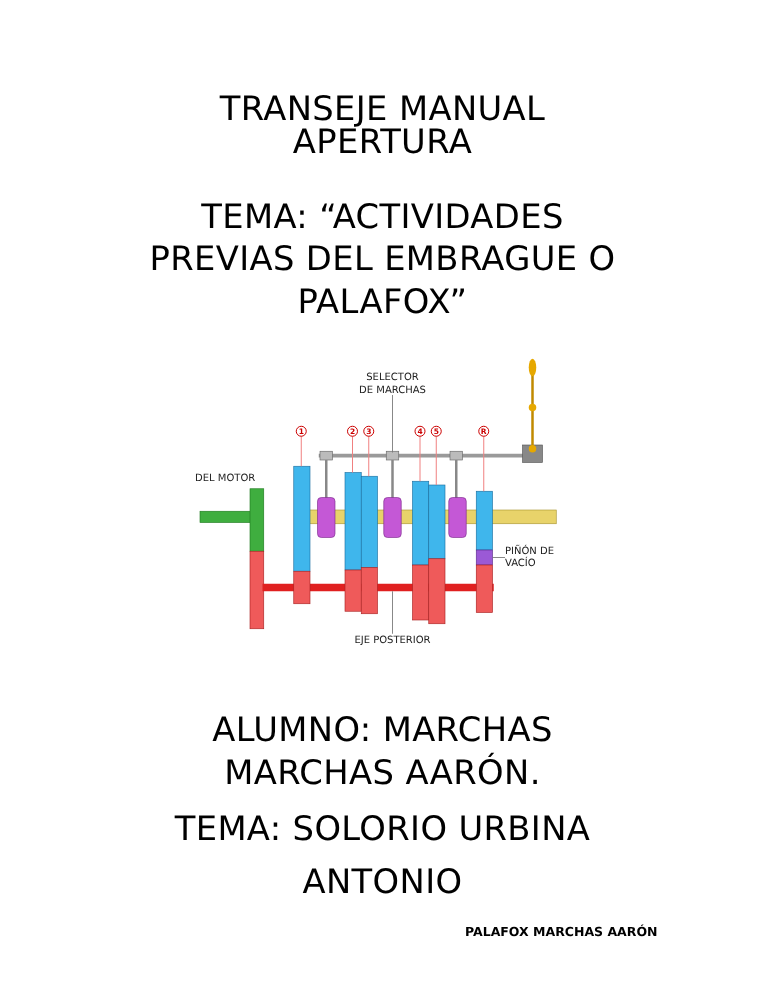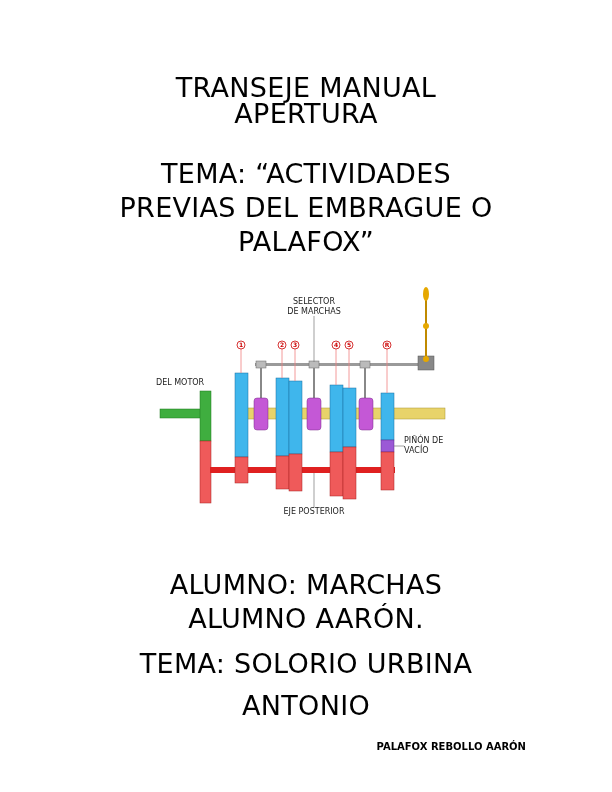"ALUMNO AARÓN." div.line { text: ALUMNO -> MARCHAS }
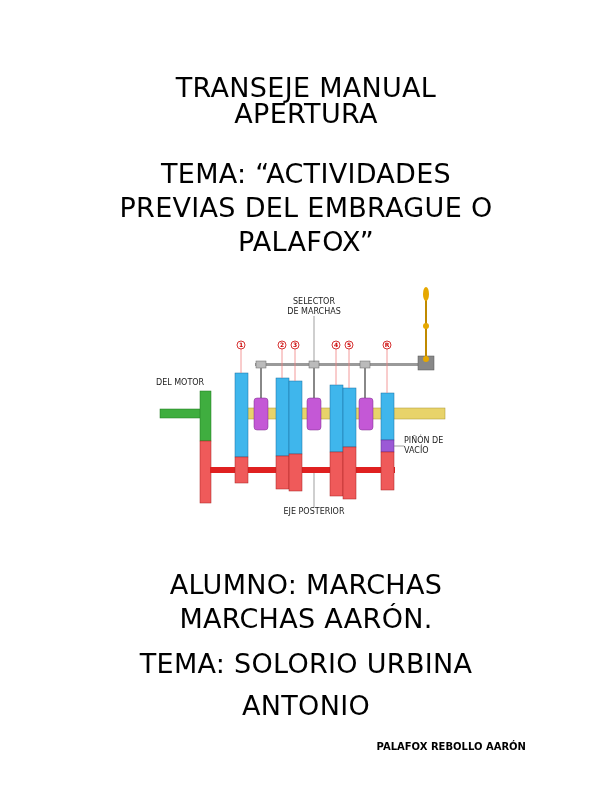"PALAFOX REBOLLO AARÓN" div.footer { text: REBOLLO -> MARCHAS }
